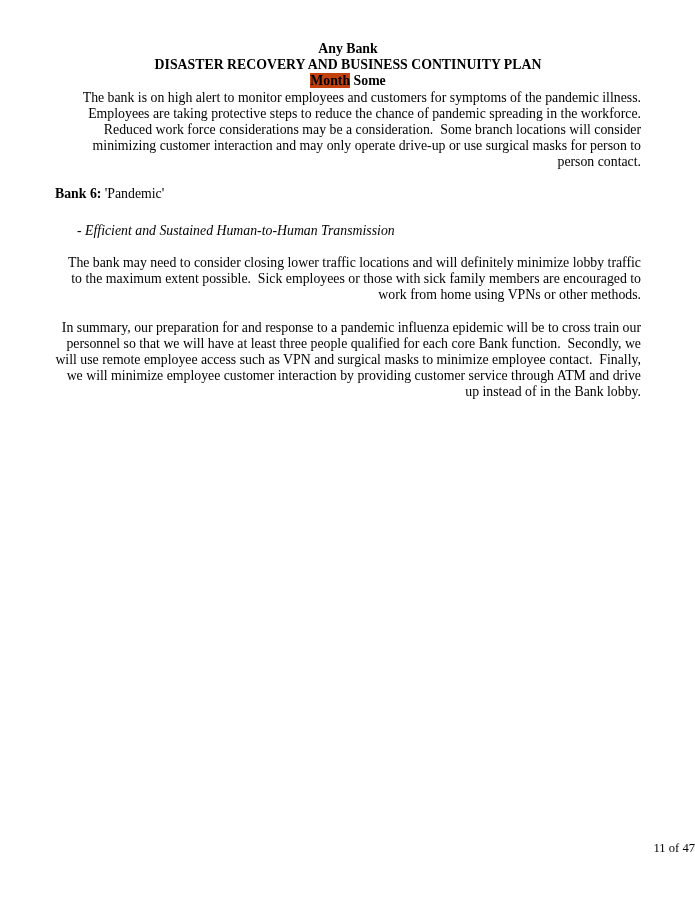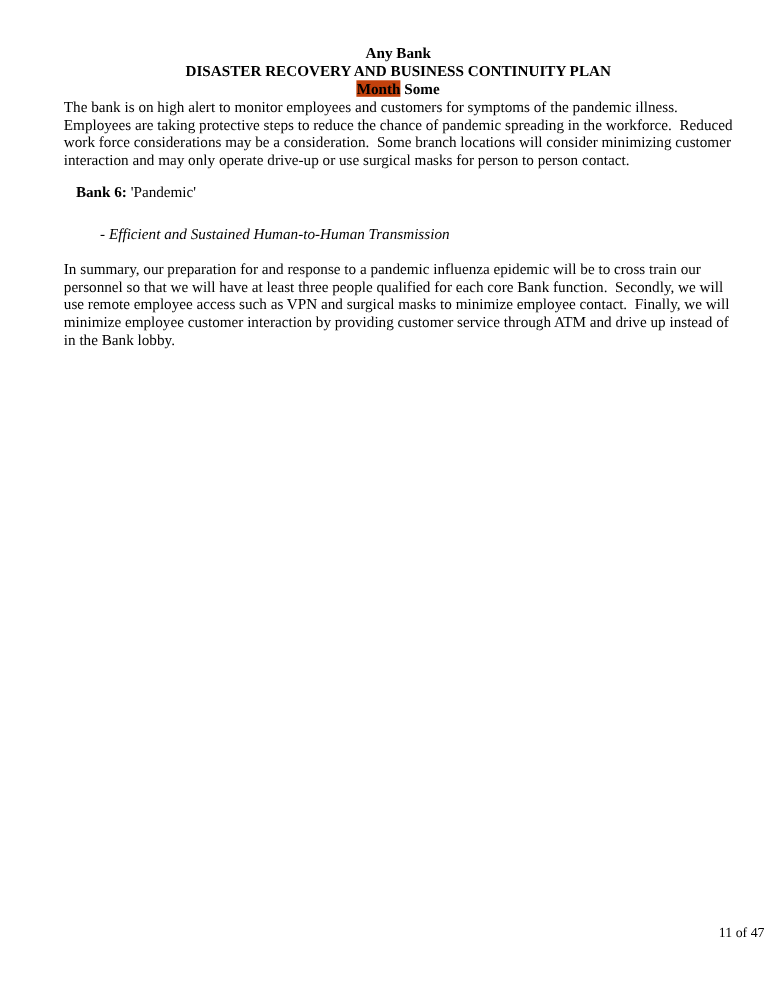"Any Bank" .content { left: 54px -> 40px }
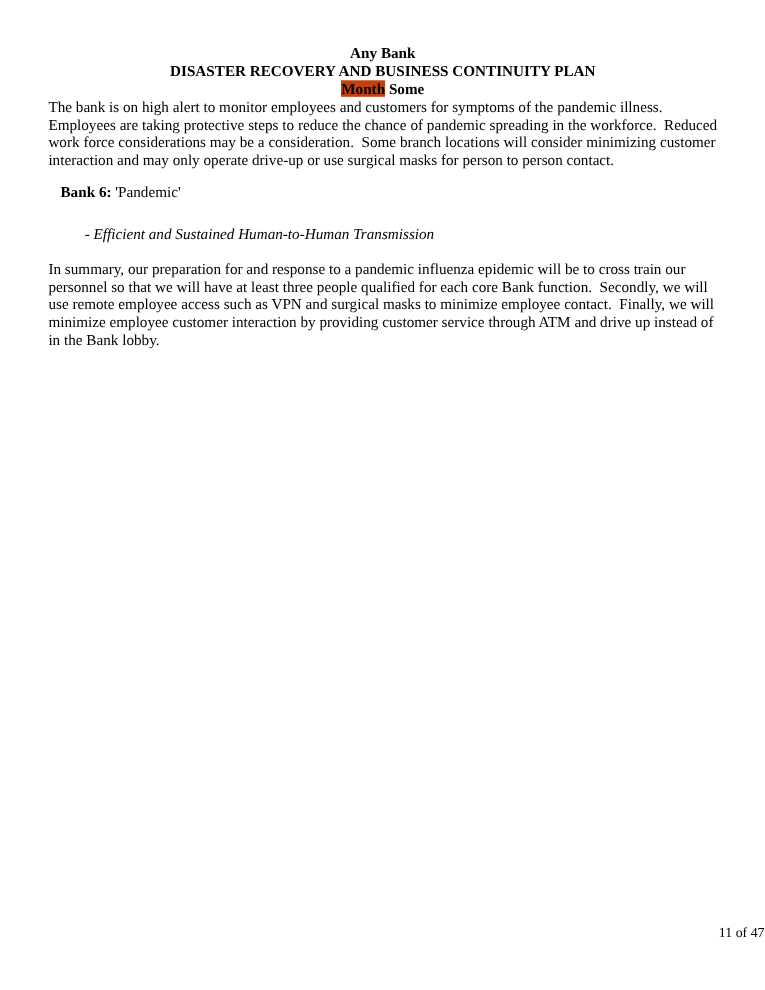"The bank is on high" .para { margin: 4px -> 15px; text-align: none -> right }
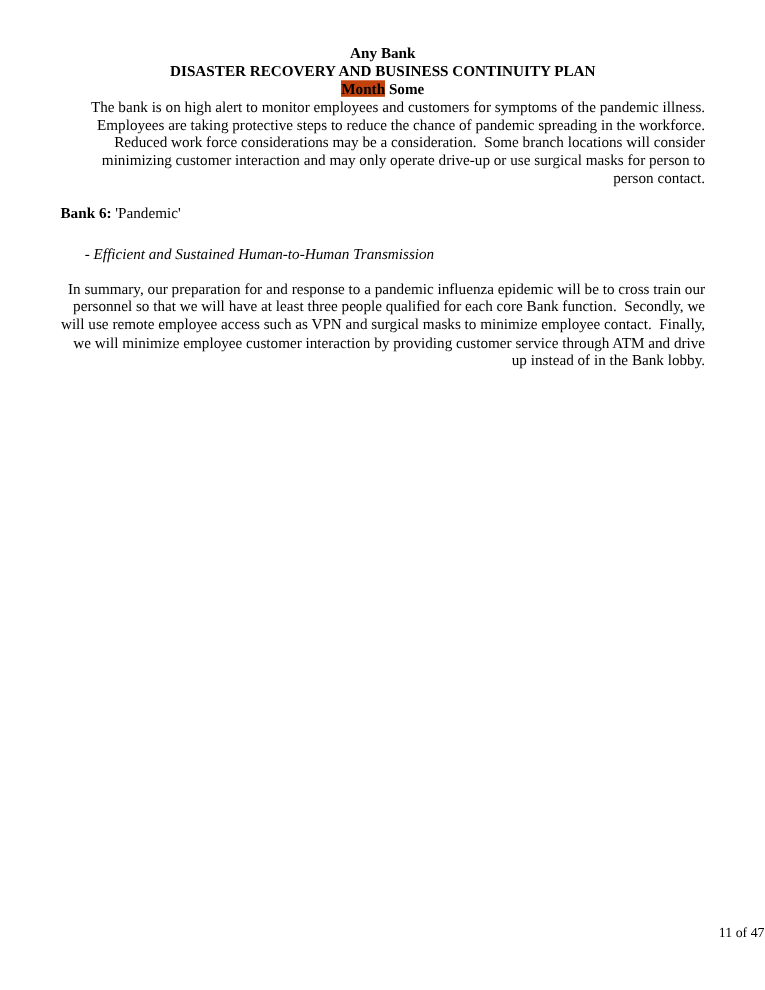"The bank may need to" p.para { html: none -> <p>The bank may need to consider closing lower traffic locations and will definitely minimize lobby traffic to the maximum extent possible. Sick employees or those with sick family members are encouraged to work from home using VPNs or other methods.</p> }
